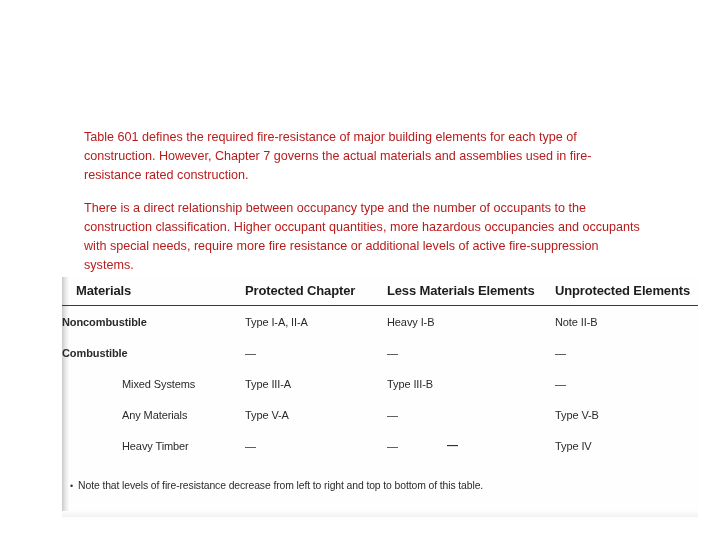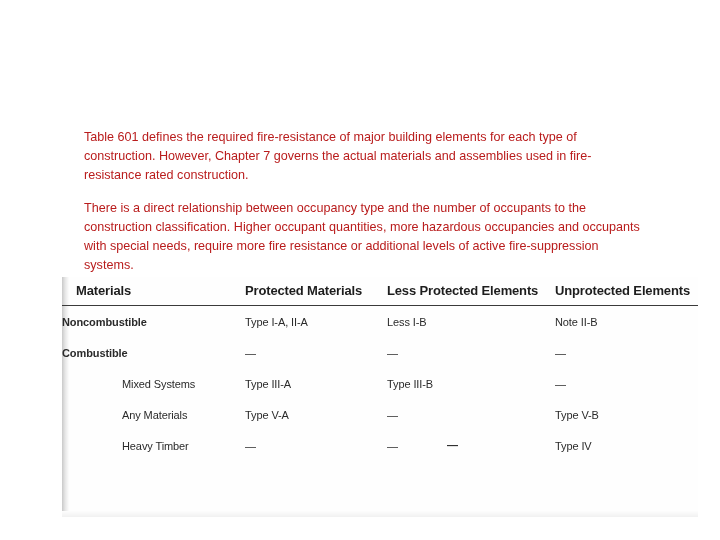"Protected Materials" th { text: Materials -> Chapter }
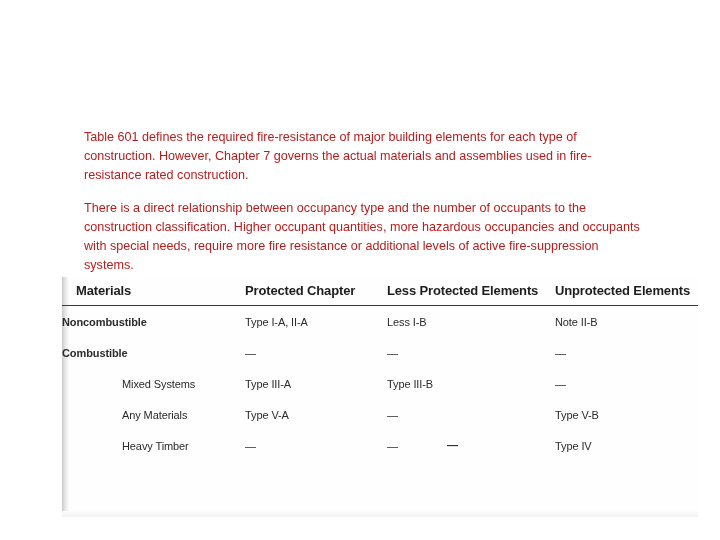"Less Protected Elements" th { text: Protected -> Materials }
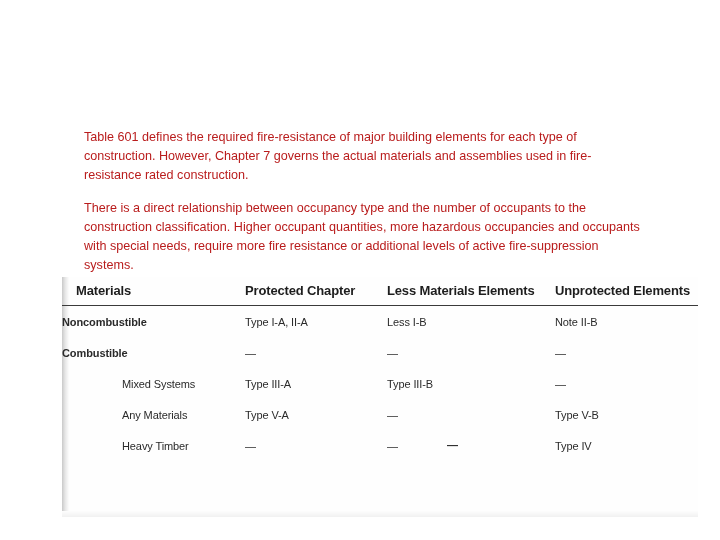"Less I-B" td { text: Less -> Heavy }
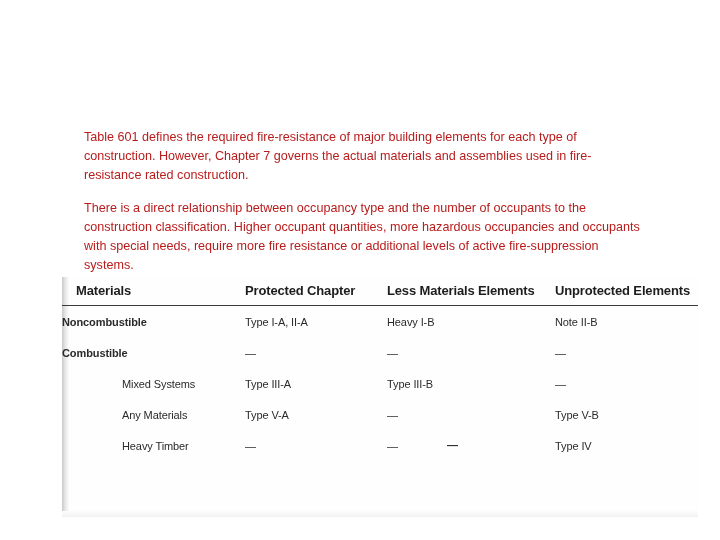"• Note that levels of" div.footnote { html: none -> <div> <span>•</span><span>Note that levels of fire-resistance decrease from left to right and top to bottom of this table.</span> </div> }
